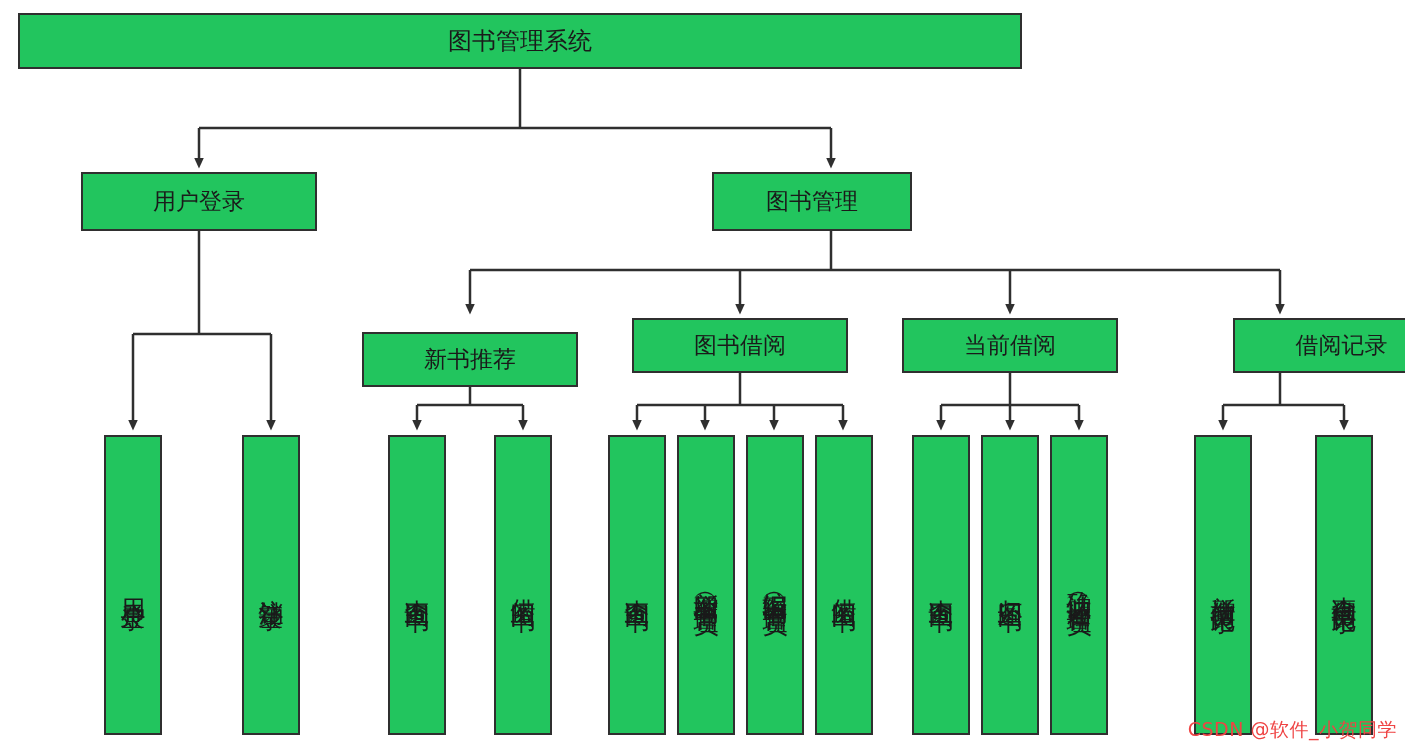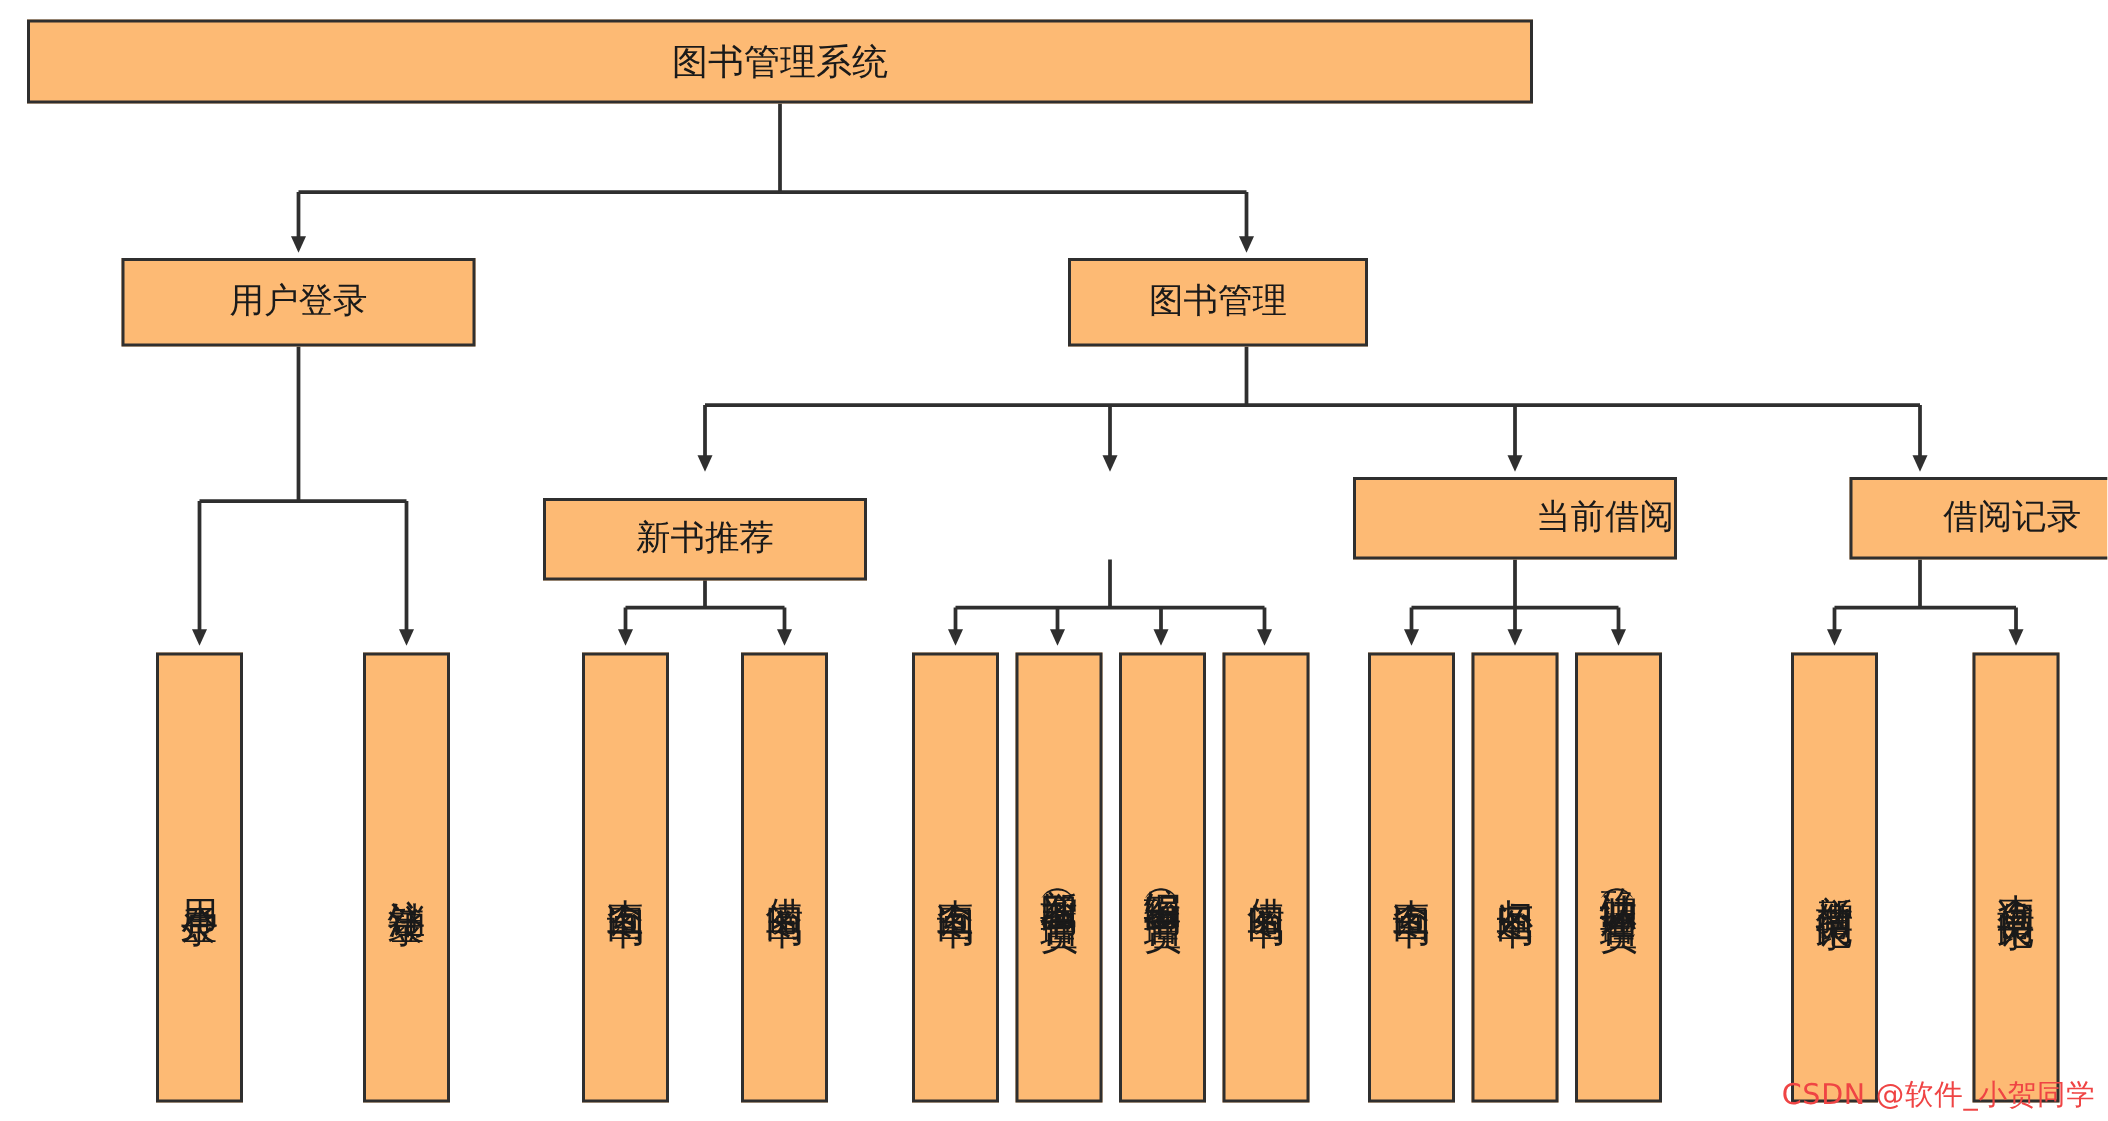"图书管理系统" .node { background: #fdba74 -> #22c55e }
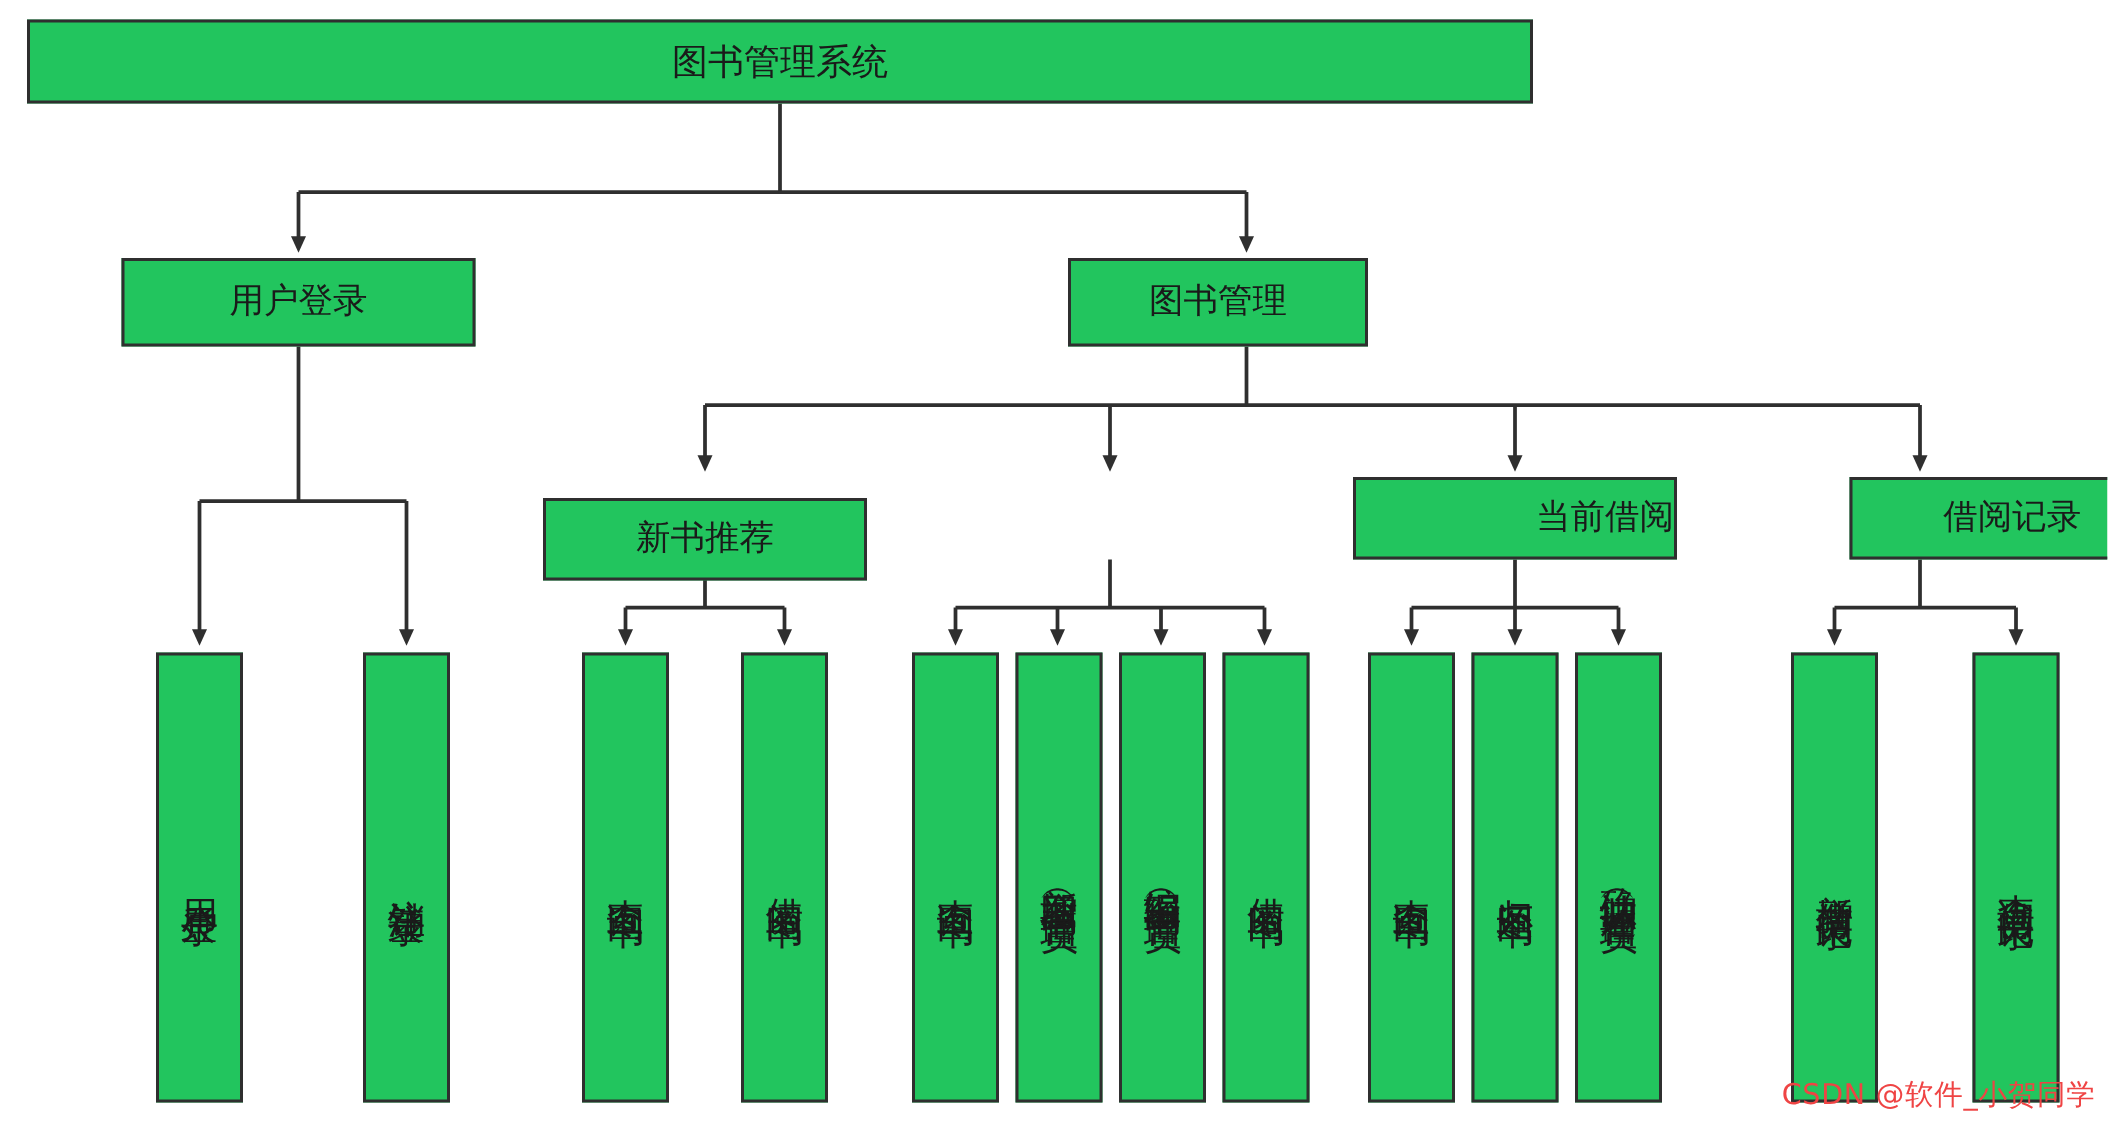"图书借阅" div.node { html: none -> <div> <span>图书借阅</span> </div> }
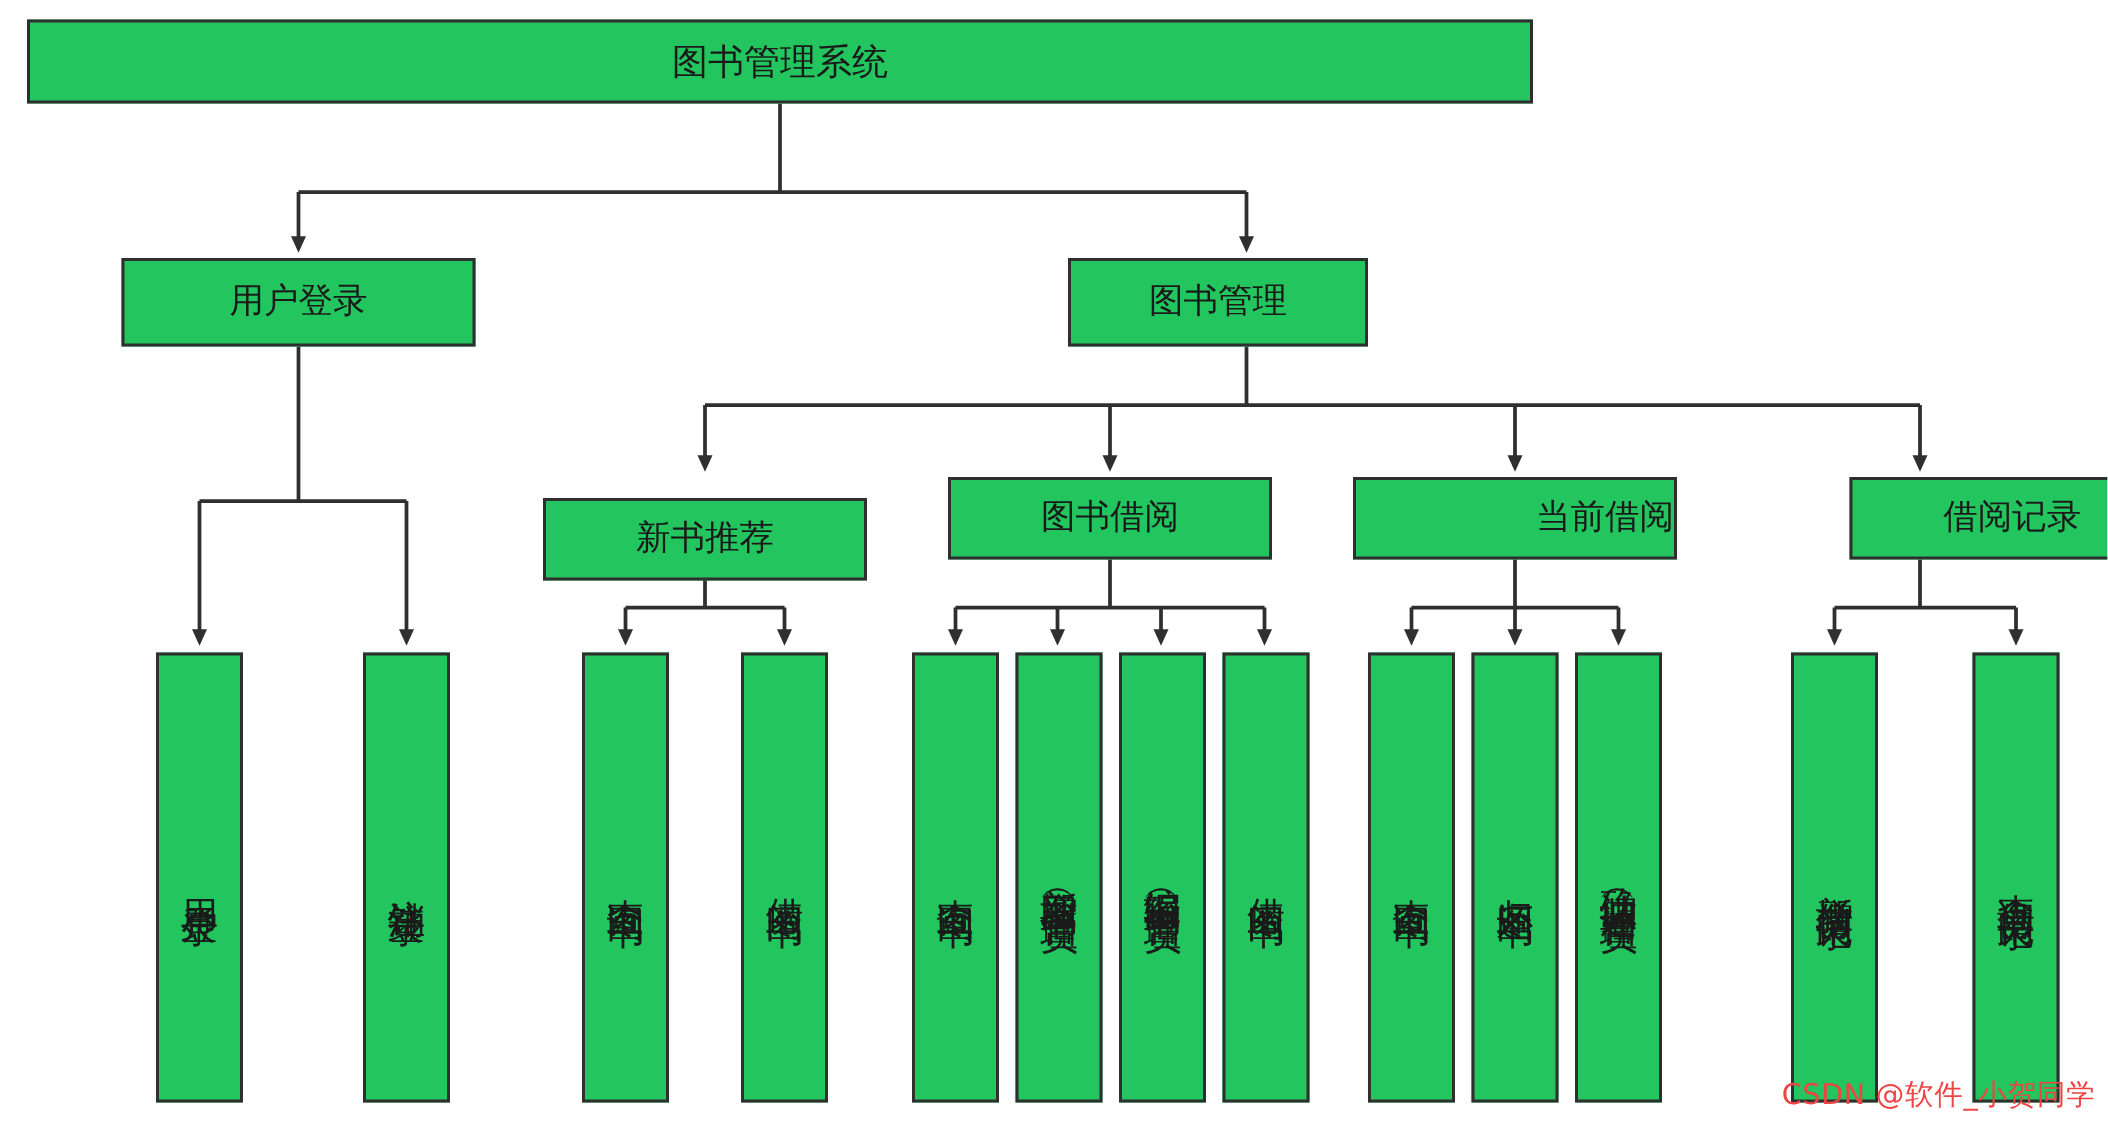"当前借阅" div.node { justify-content: flex-end -> none }
